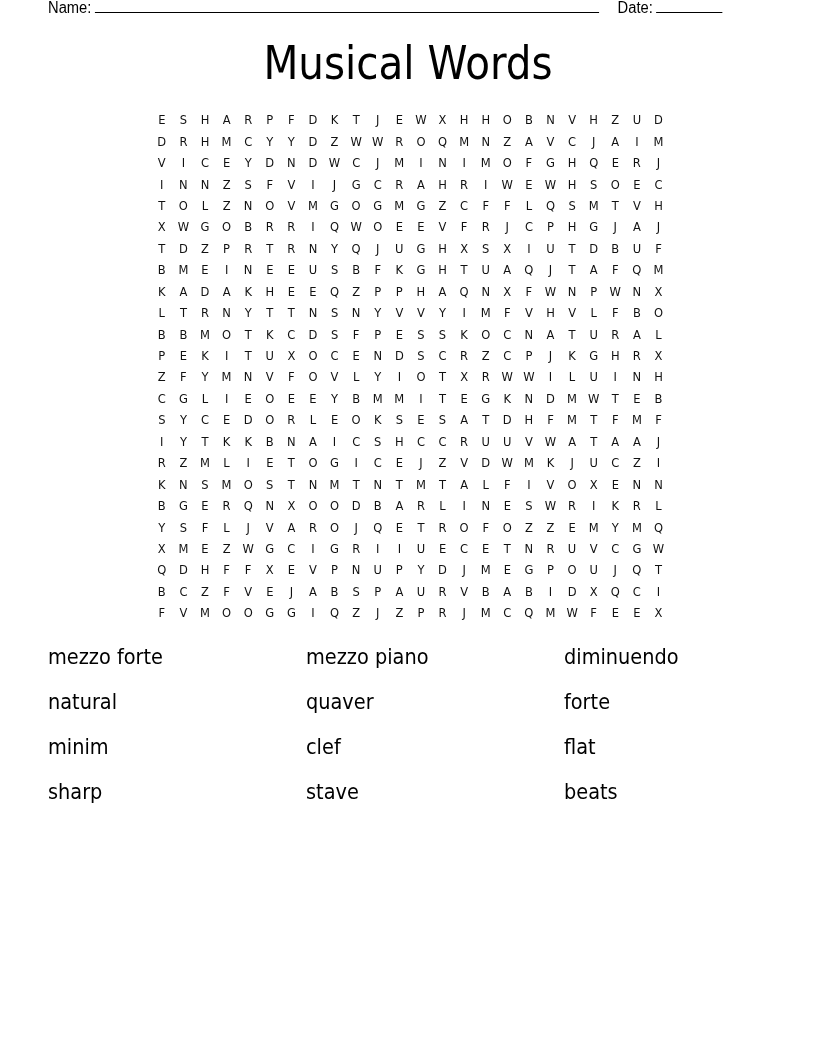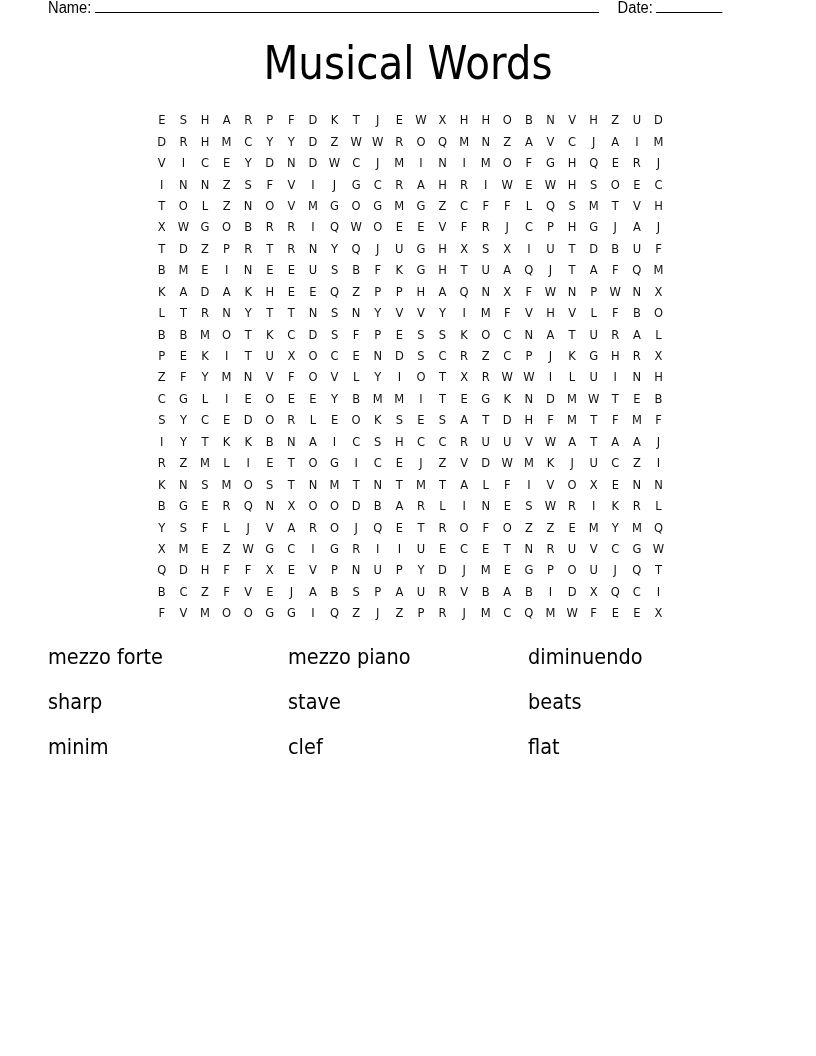"mezzo forte" .word-row { gap: none -> 18px }
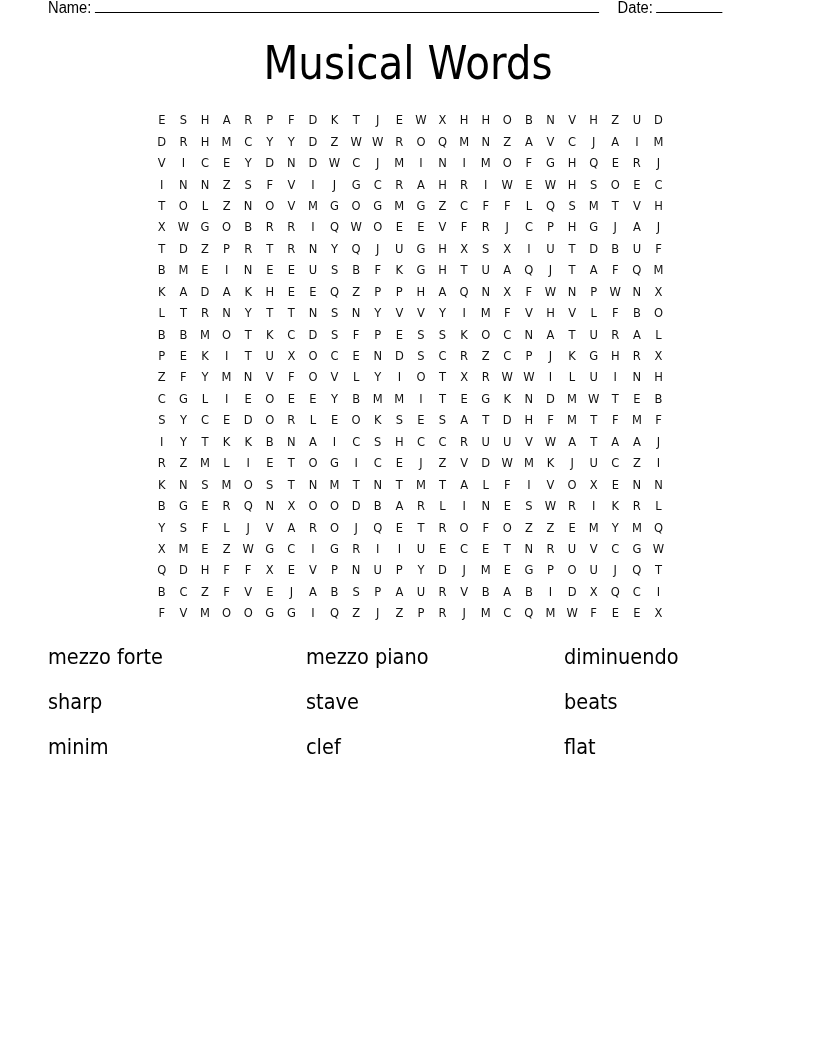"natural" div.word-row { html: none -> <div> <div>natural</div> <div>quaver</div> <div>forte</div> </div> }
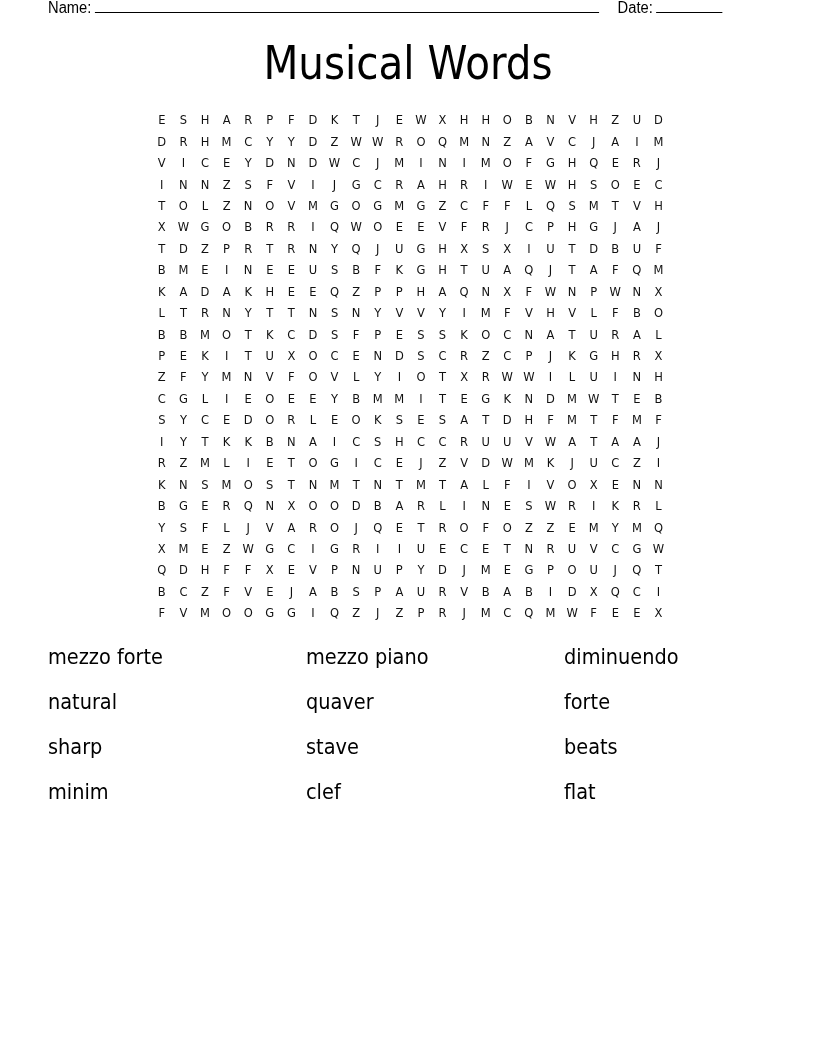"sharp" div.word-row { order: before "minim" -> after "minim" }
